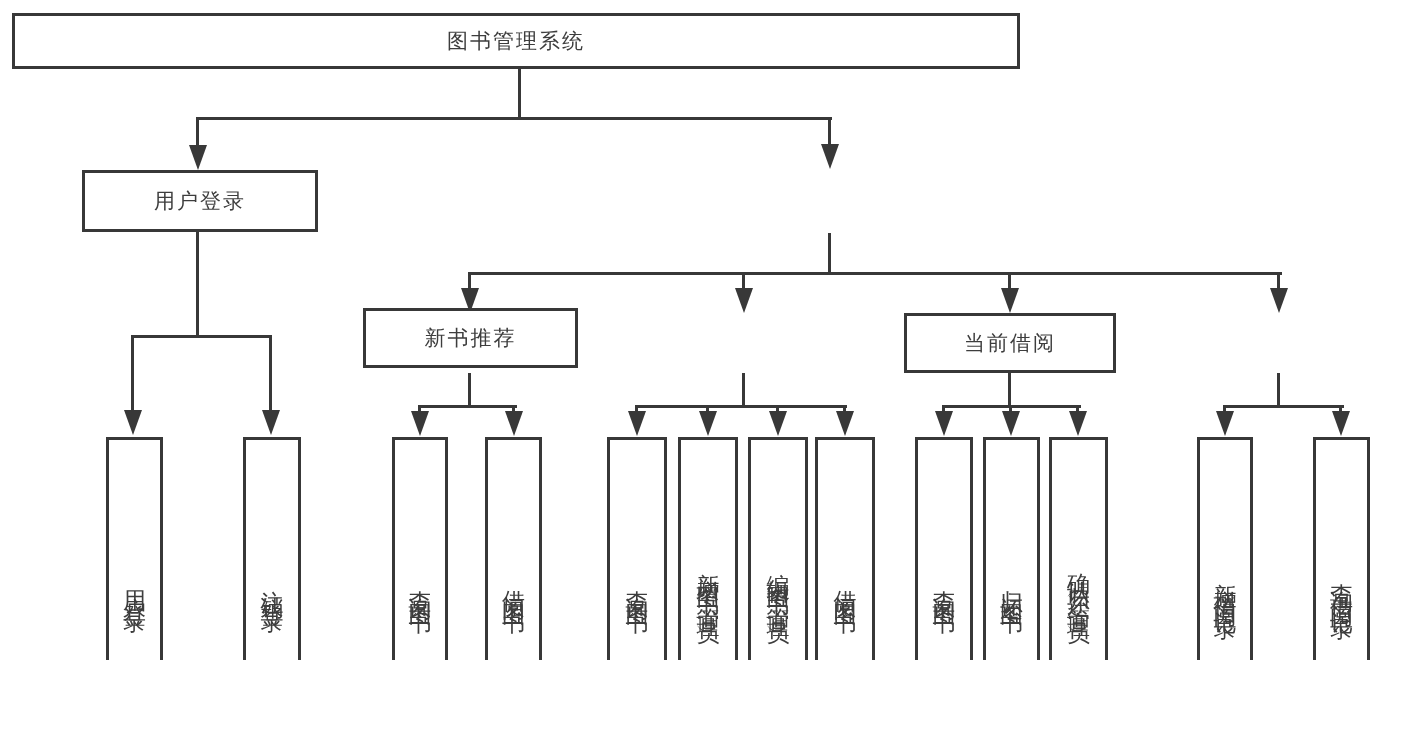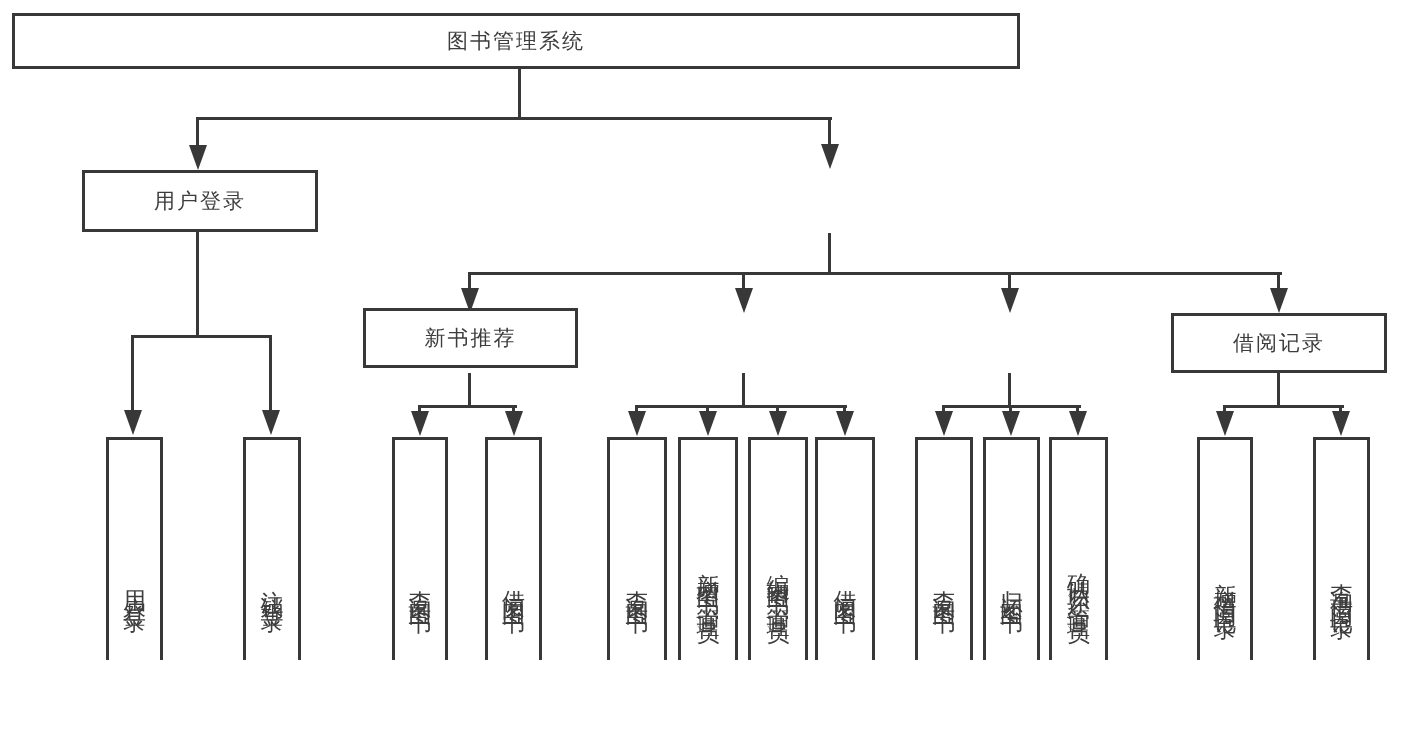"当前借阅" div.node { html: none -> <div> <span>当前借阅</span> </div> }
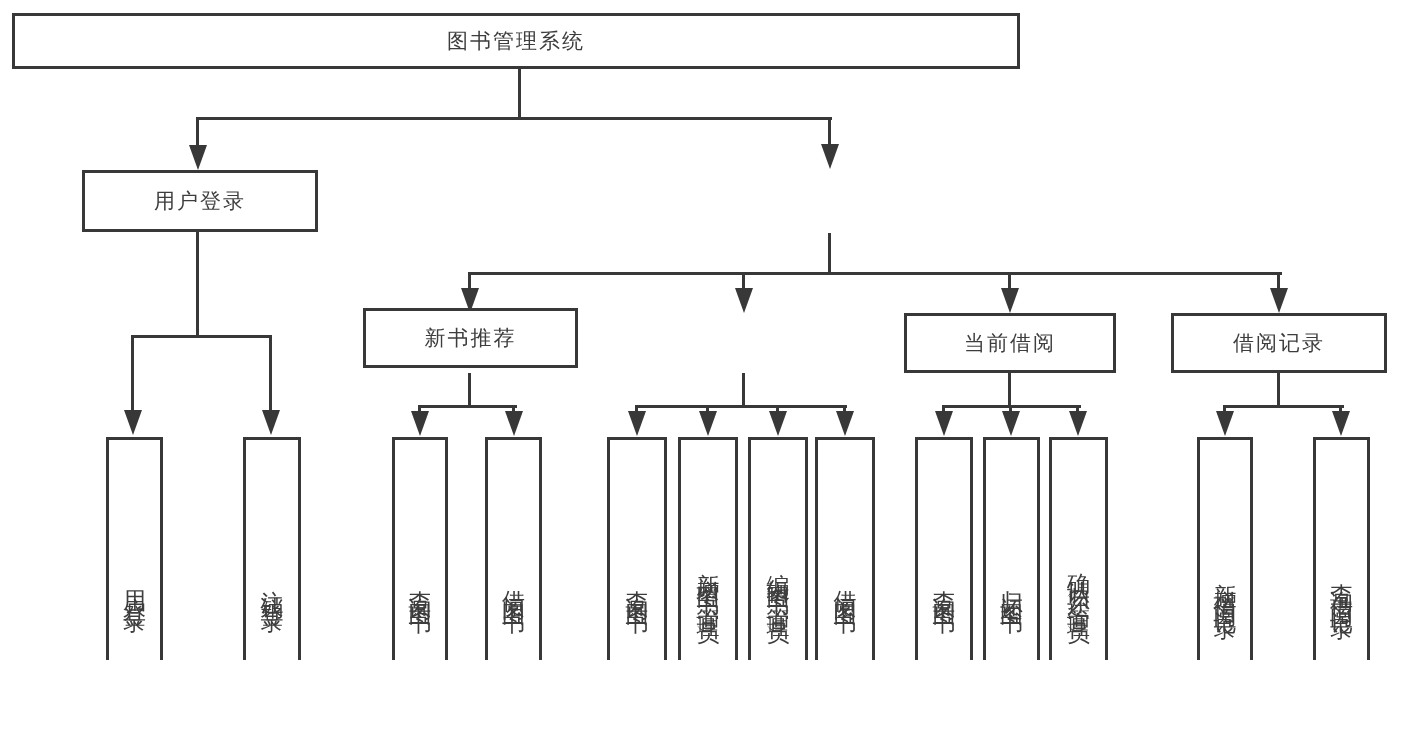"借阅记录" div.node { html: <div> <span>借阅记录</span> </div> -> none }
